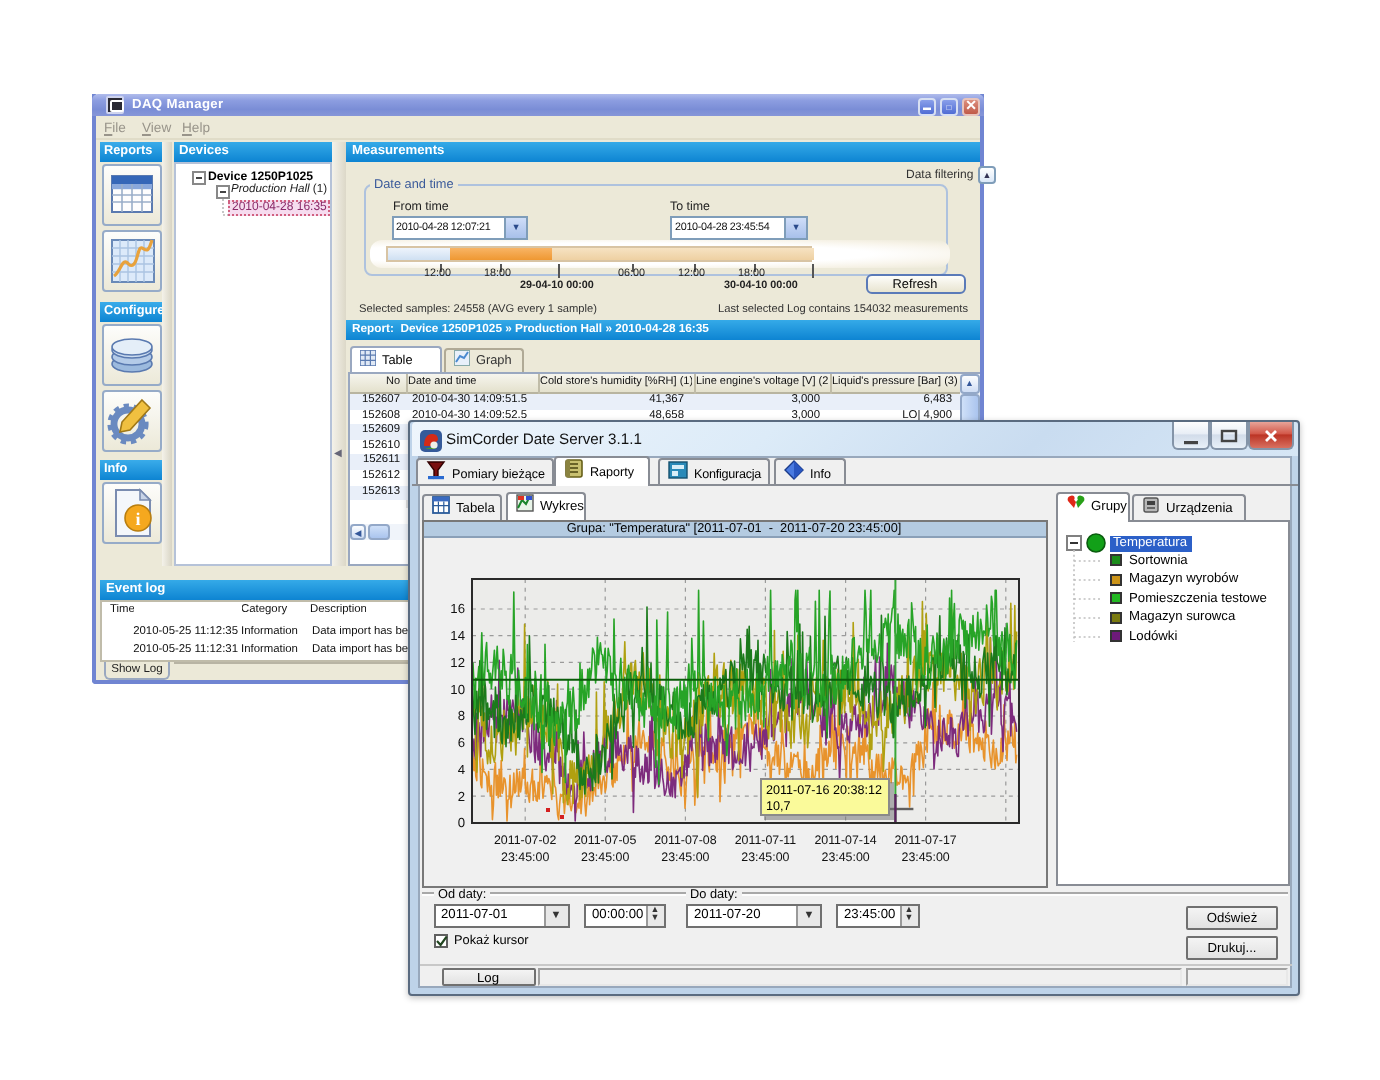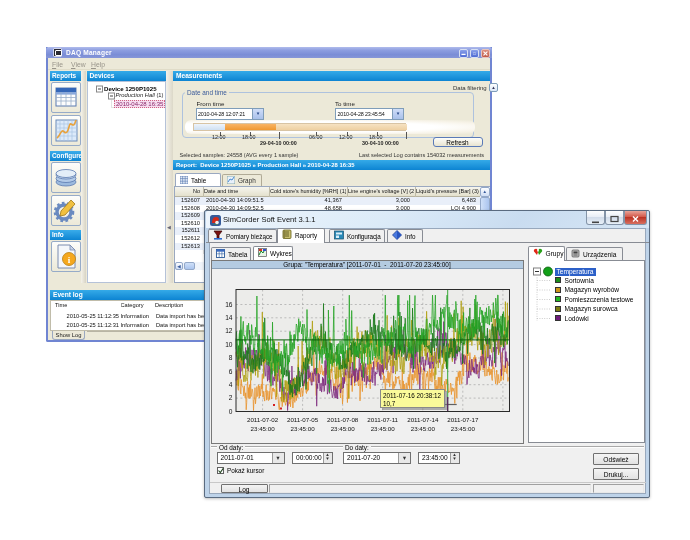"SimCorder Soft Event 3.1.1" div.abs { text: Soft Event -> Date Server }
